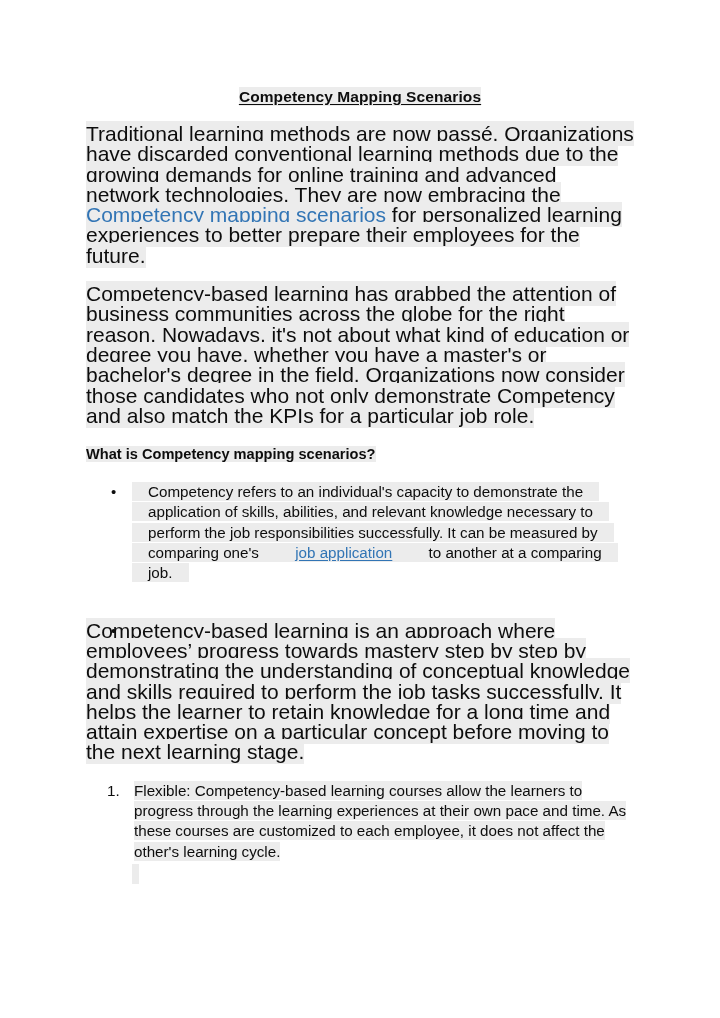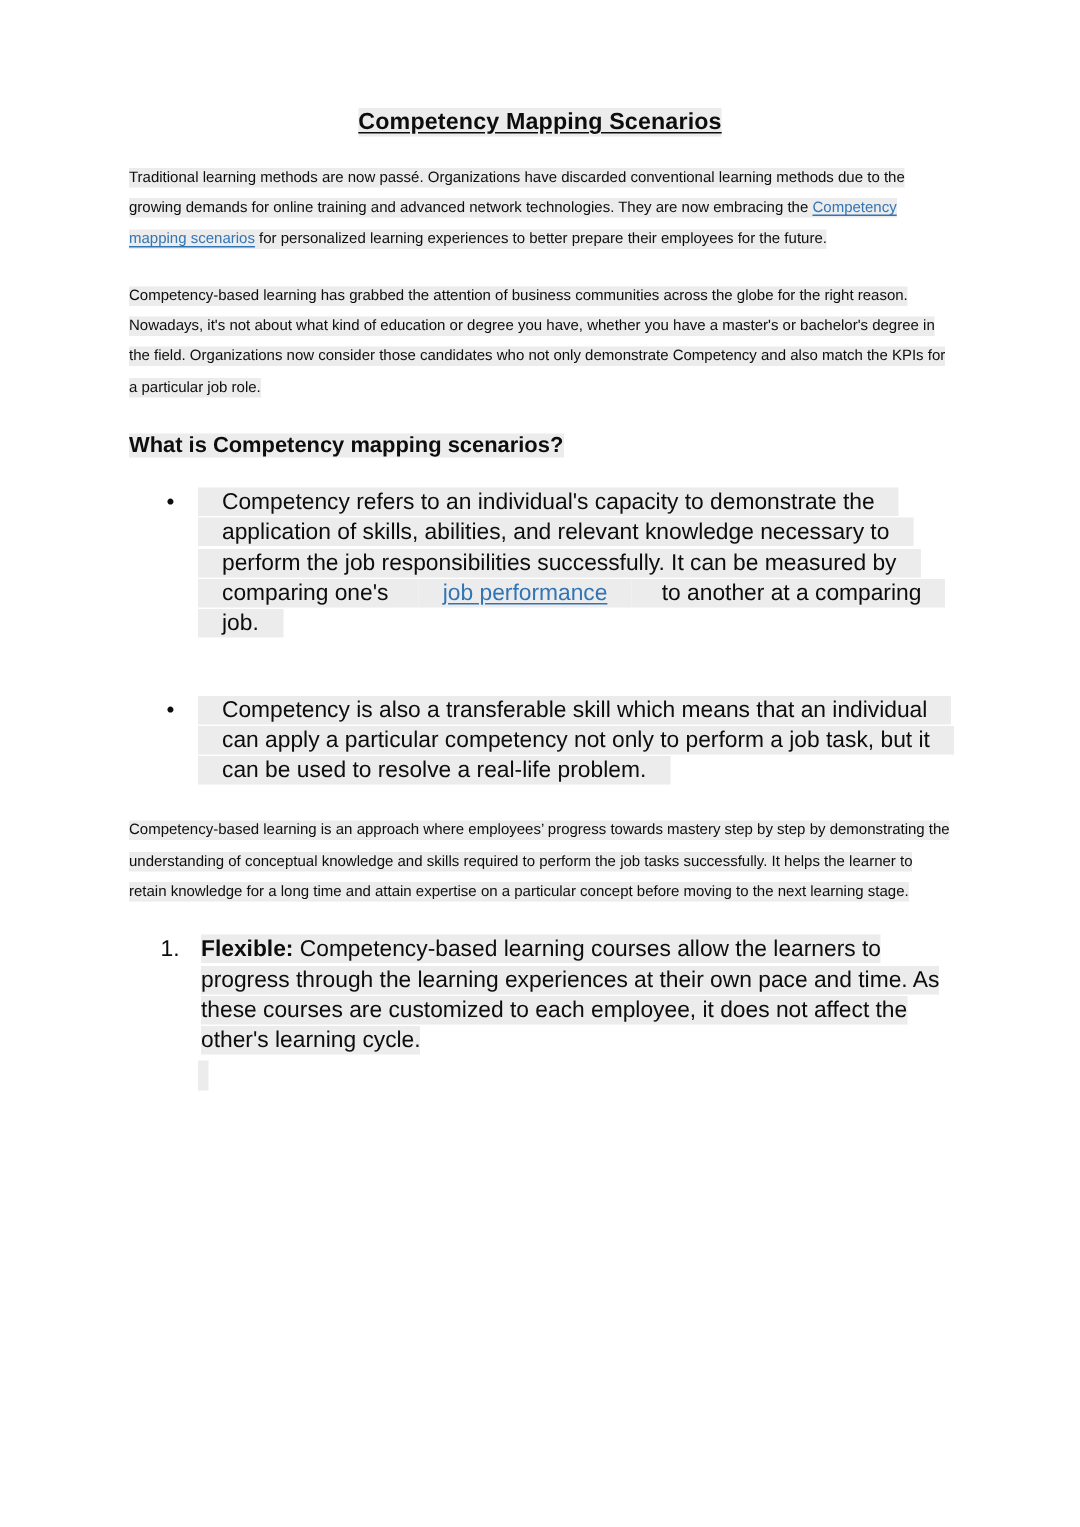"Competency Mapping Scenarios" .content { top: 72px -> 87px }
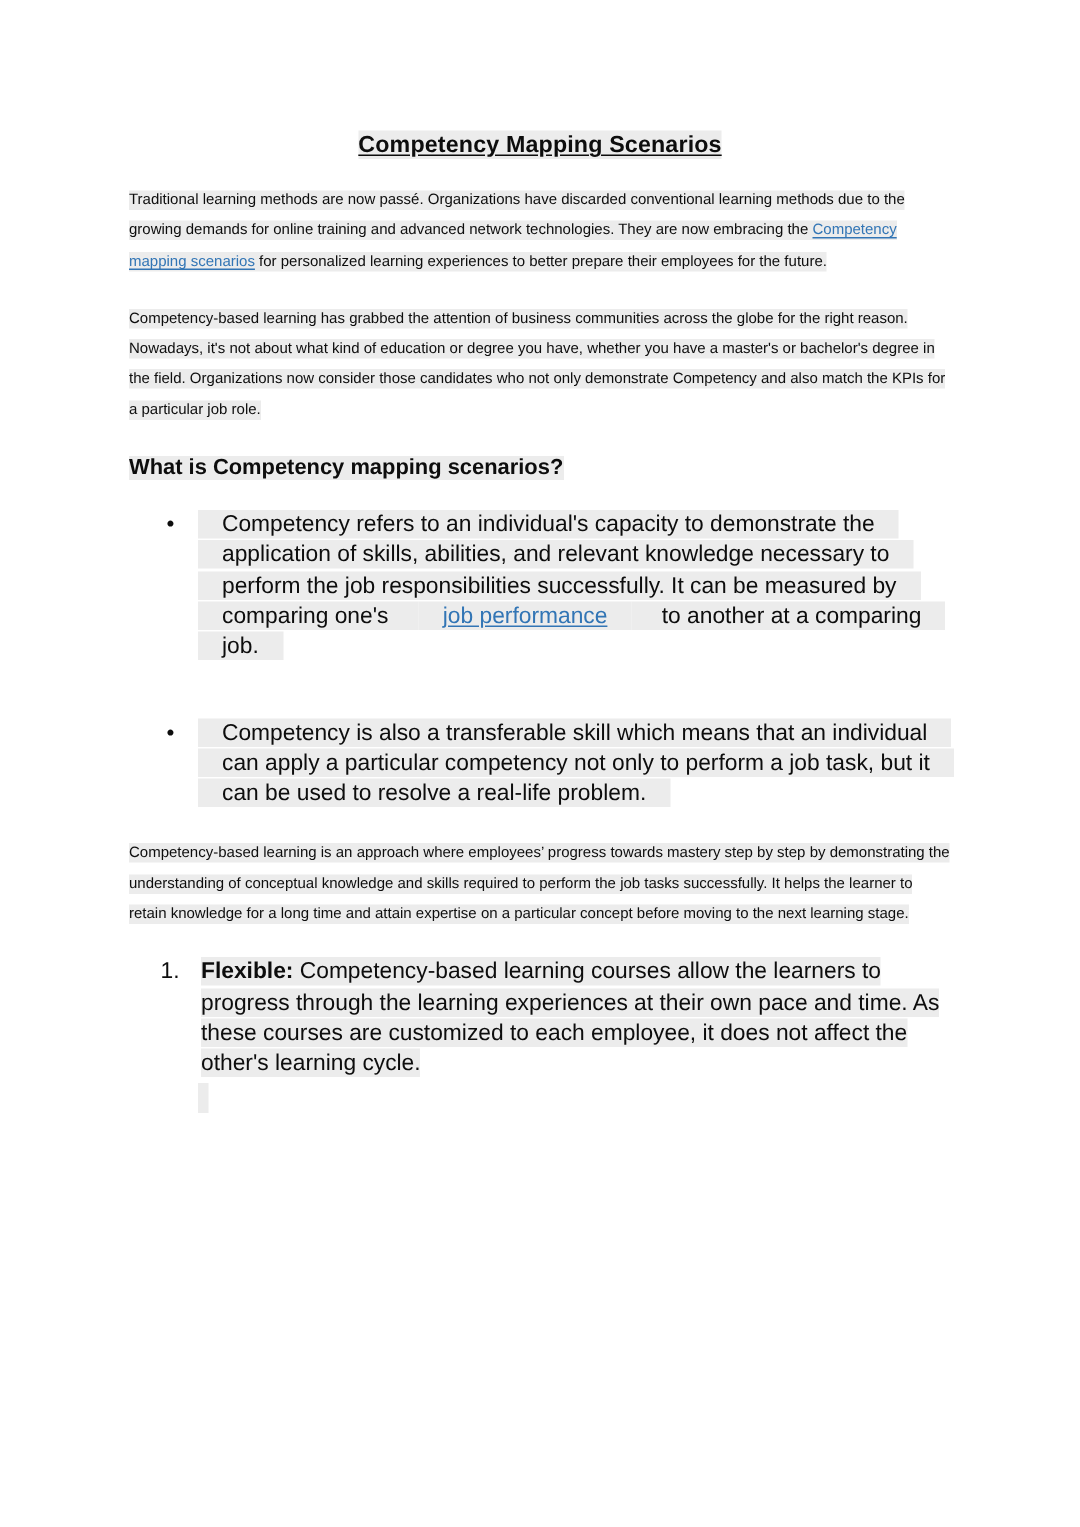"Traditional learning methods are now" p.para { font-size: 10px -> 21px }
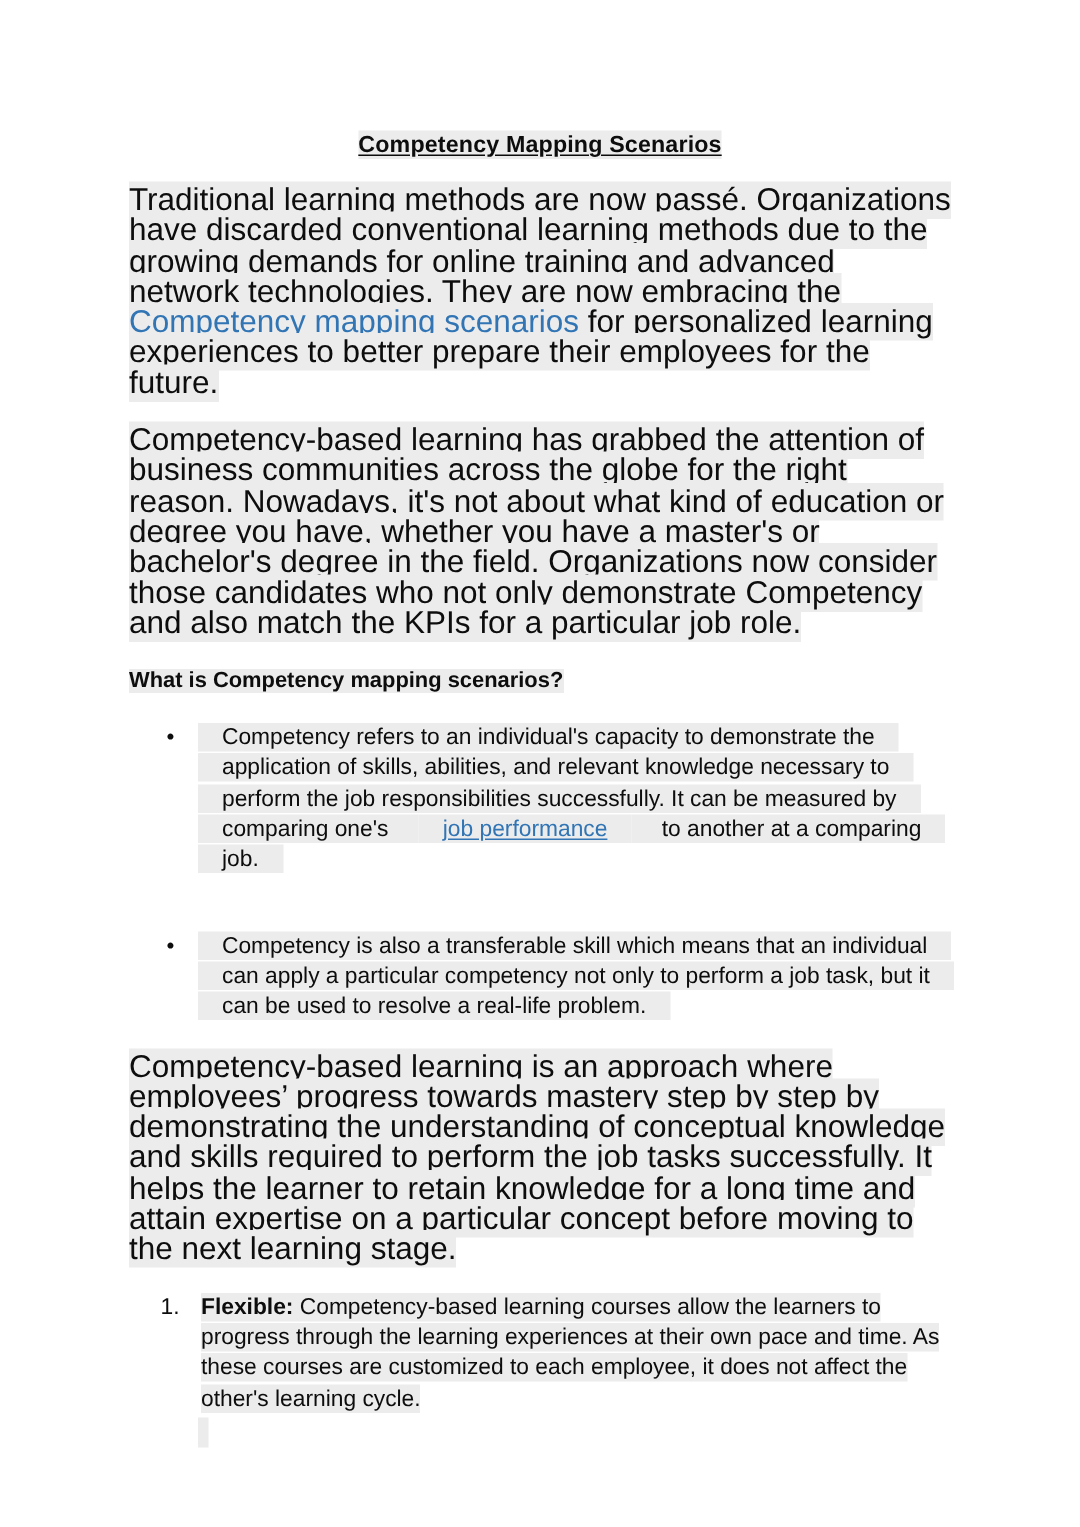"job performance" span.hl { text: performance -> application }
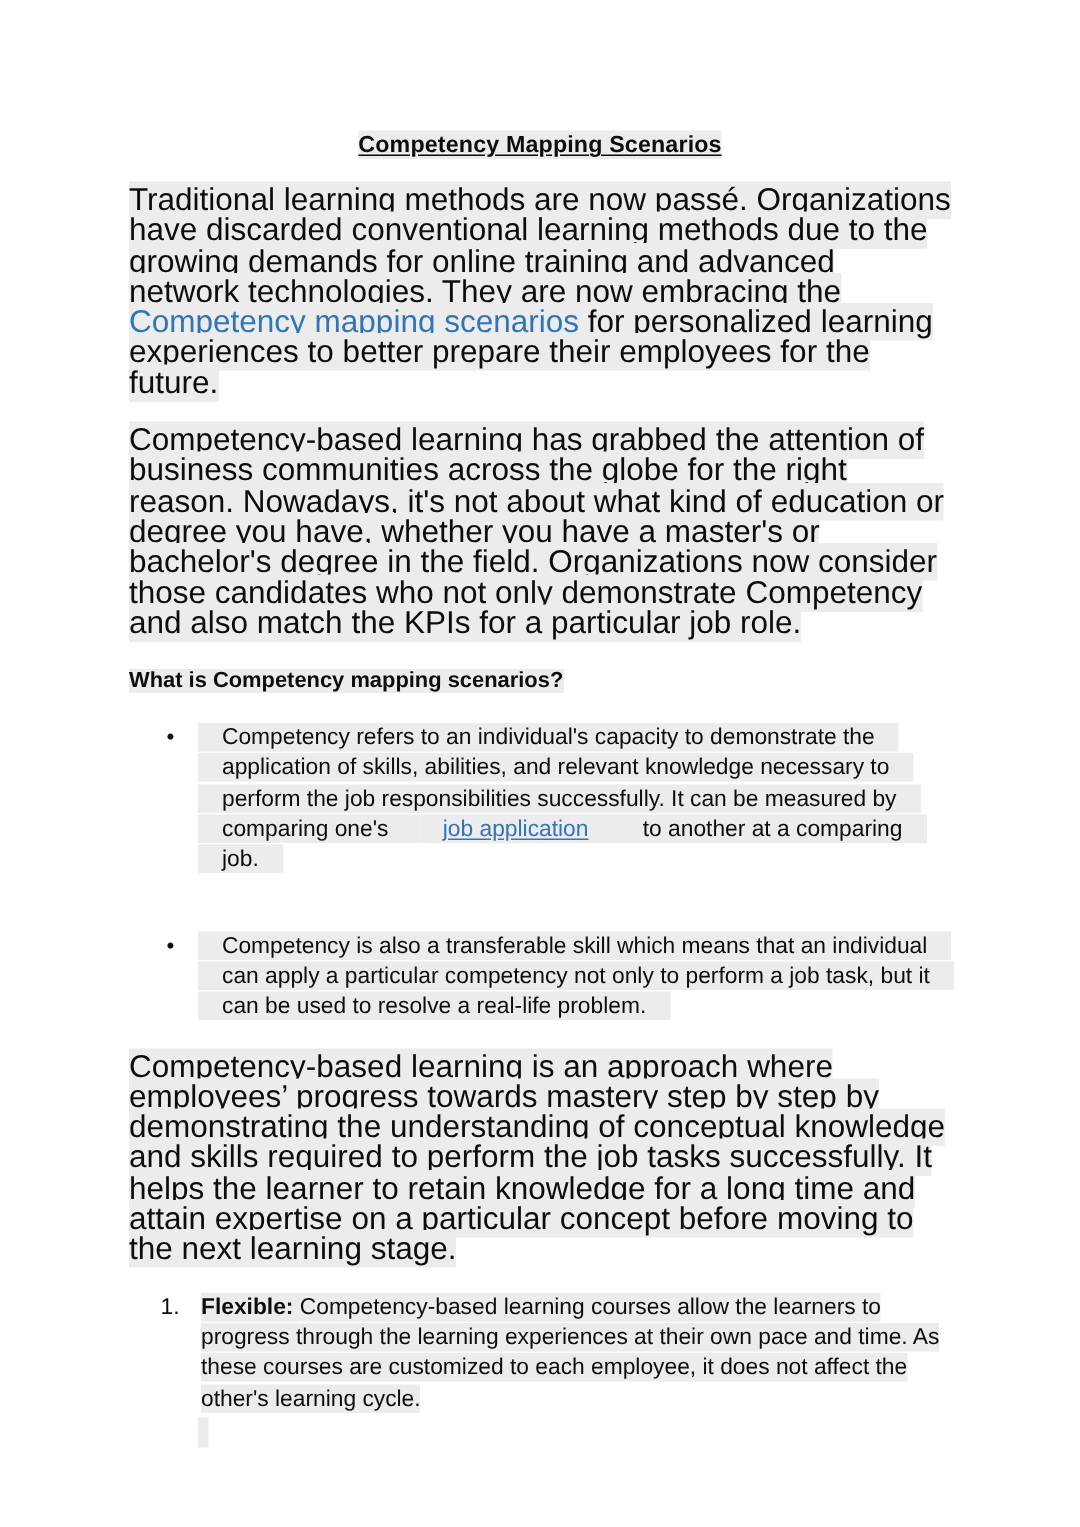"Competency is also a transferable" span.li-text { html: <span><span>Competency is also a transferable skill which means that an individual can apply a particular competency not only to perform a job task, but it can be used to resolve a real-life problem.</span></span> -> none }
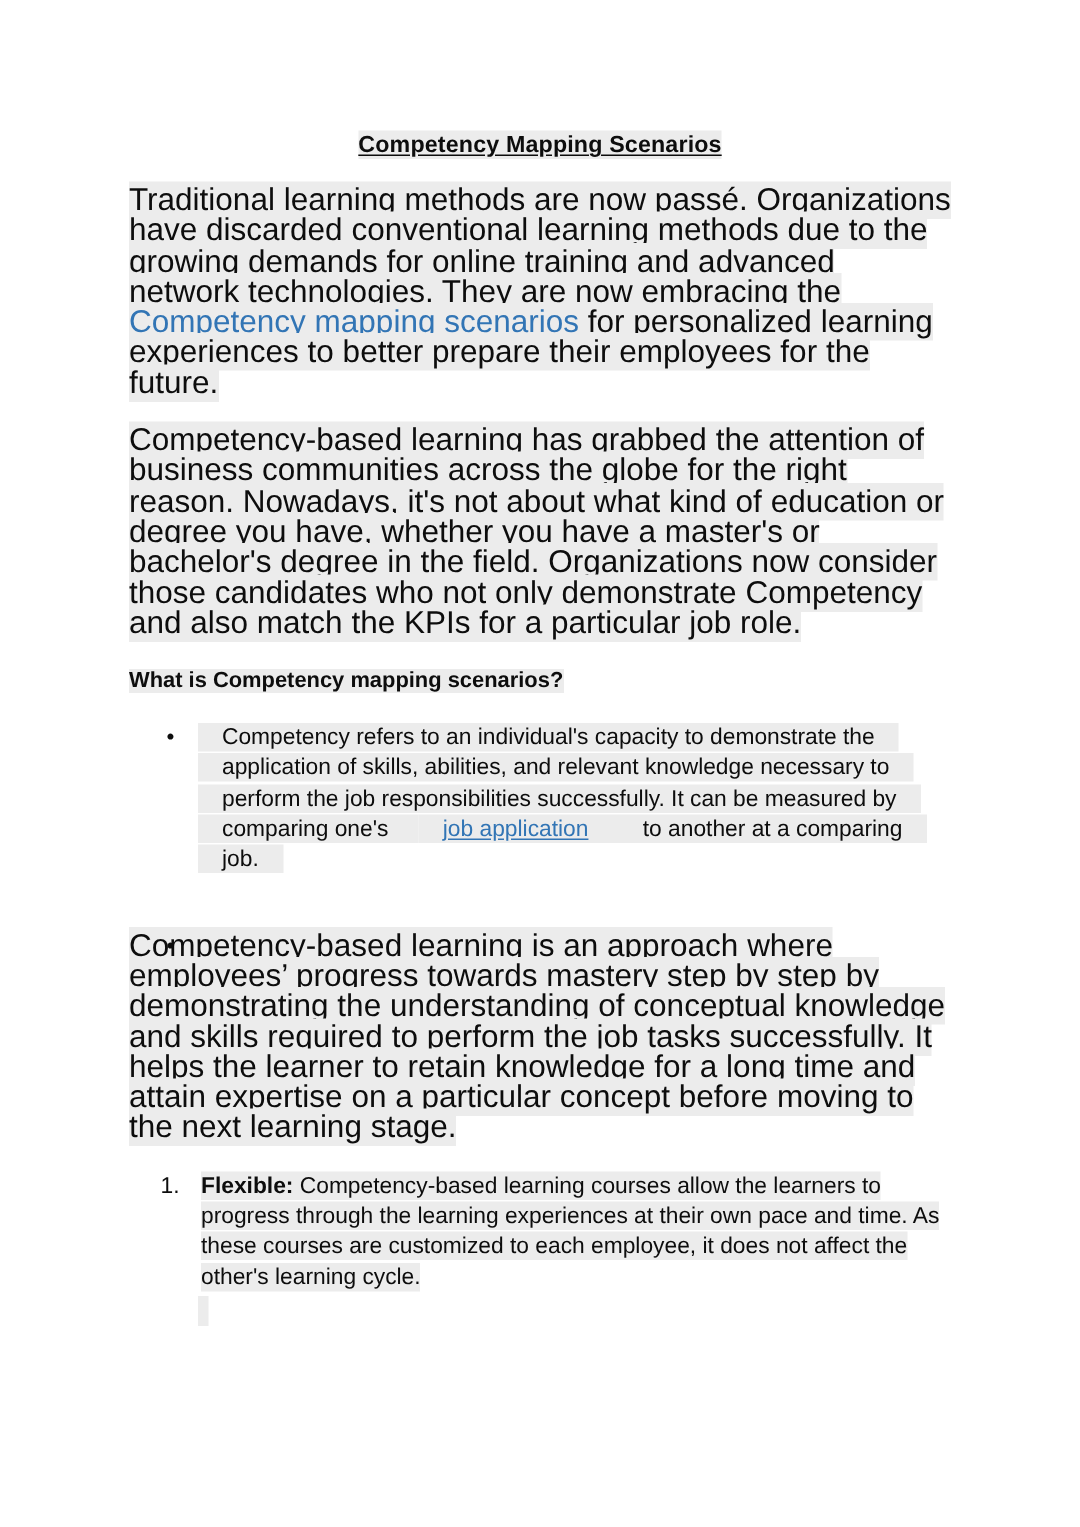"Flexible:" ol.numbers > li .lead { font-weight: bold -> normal }
